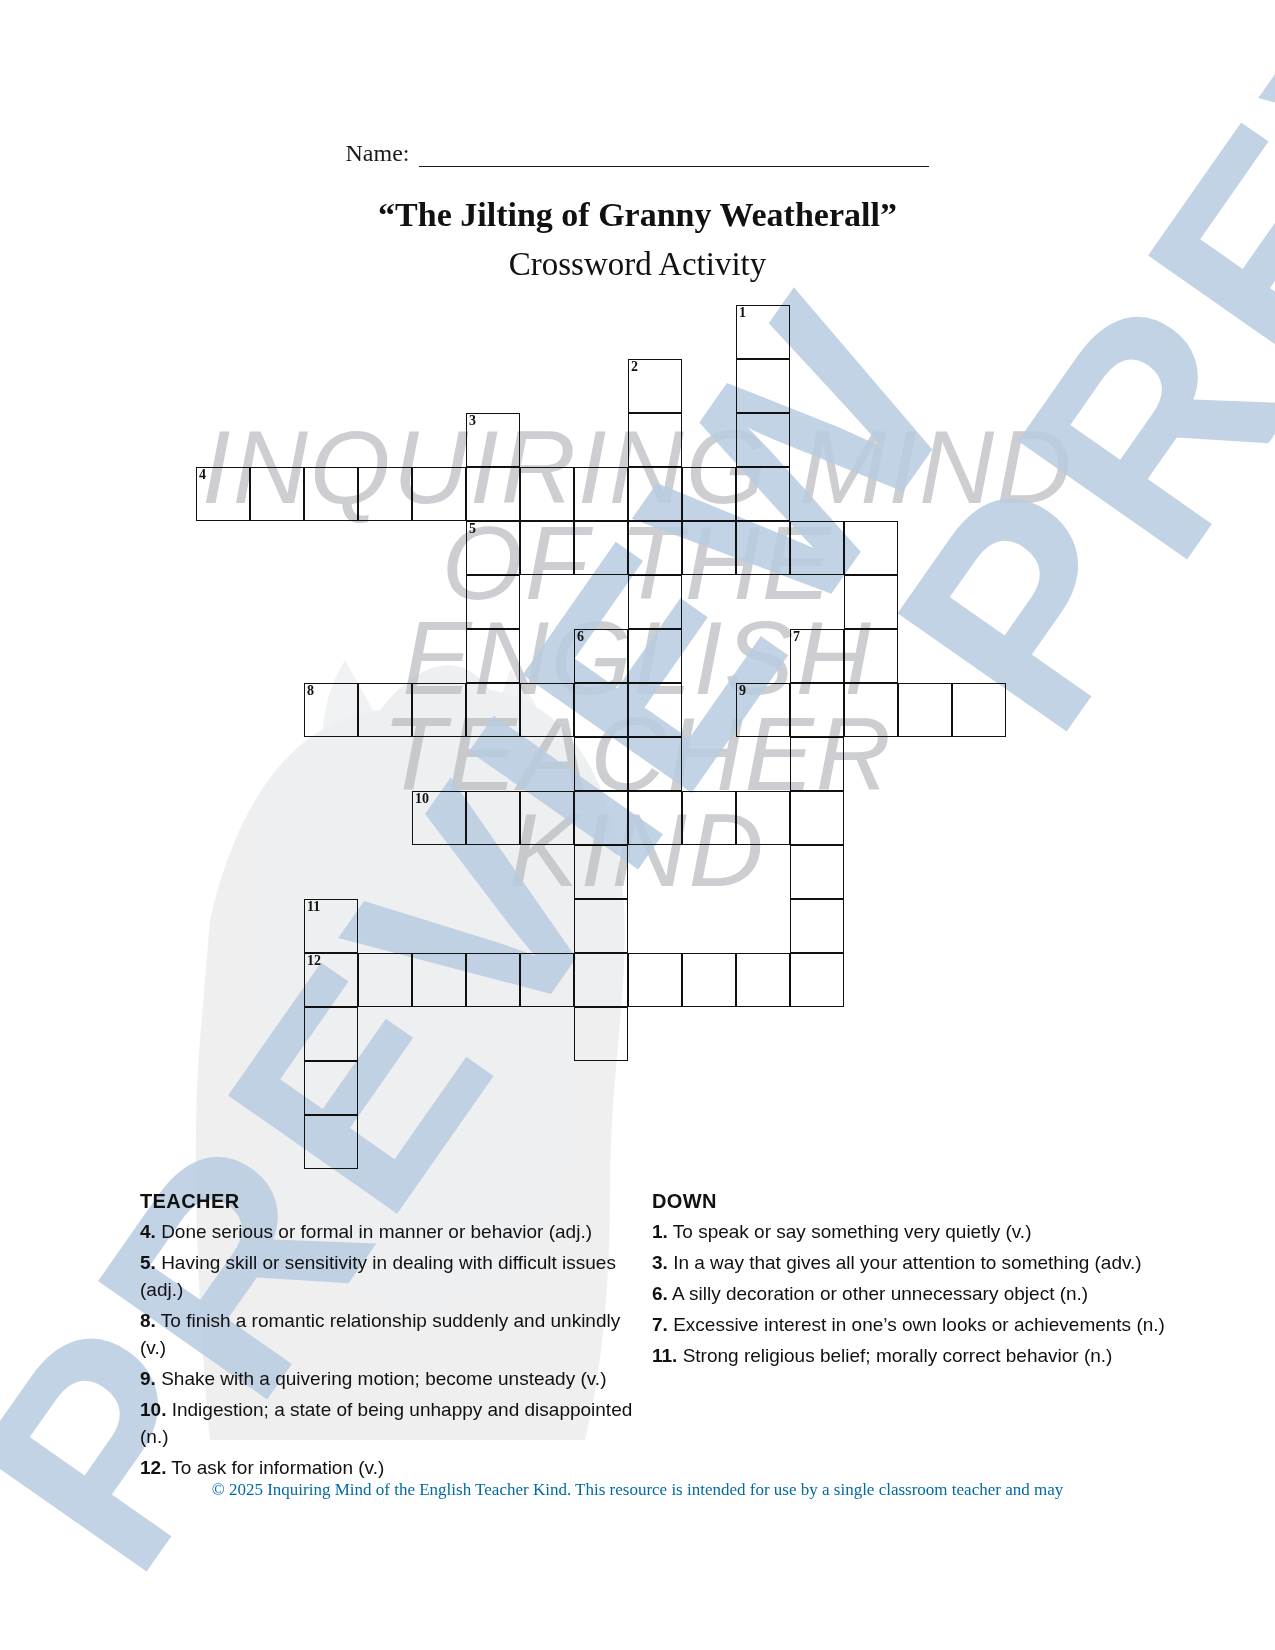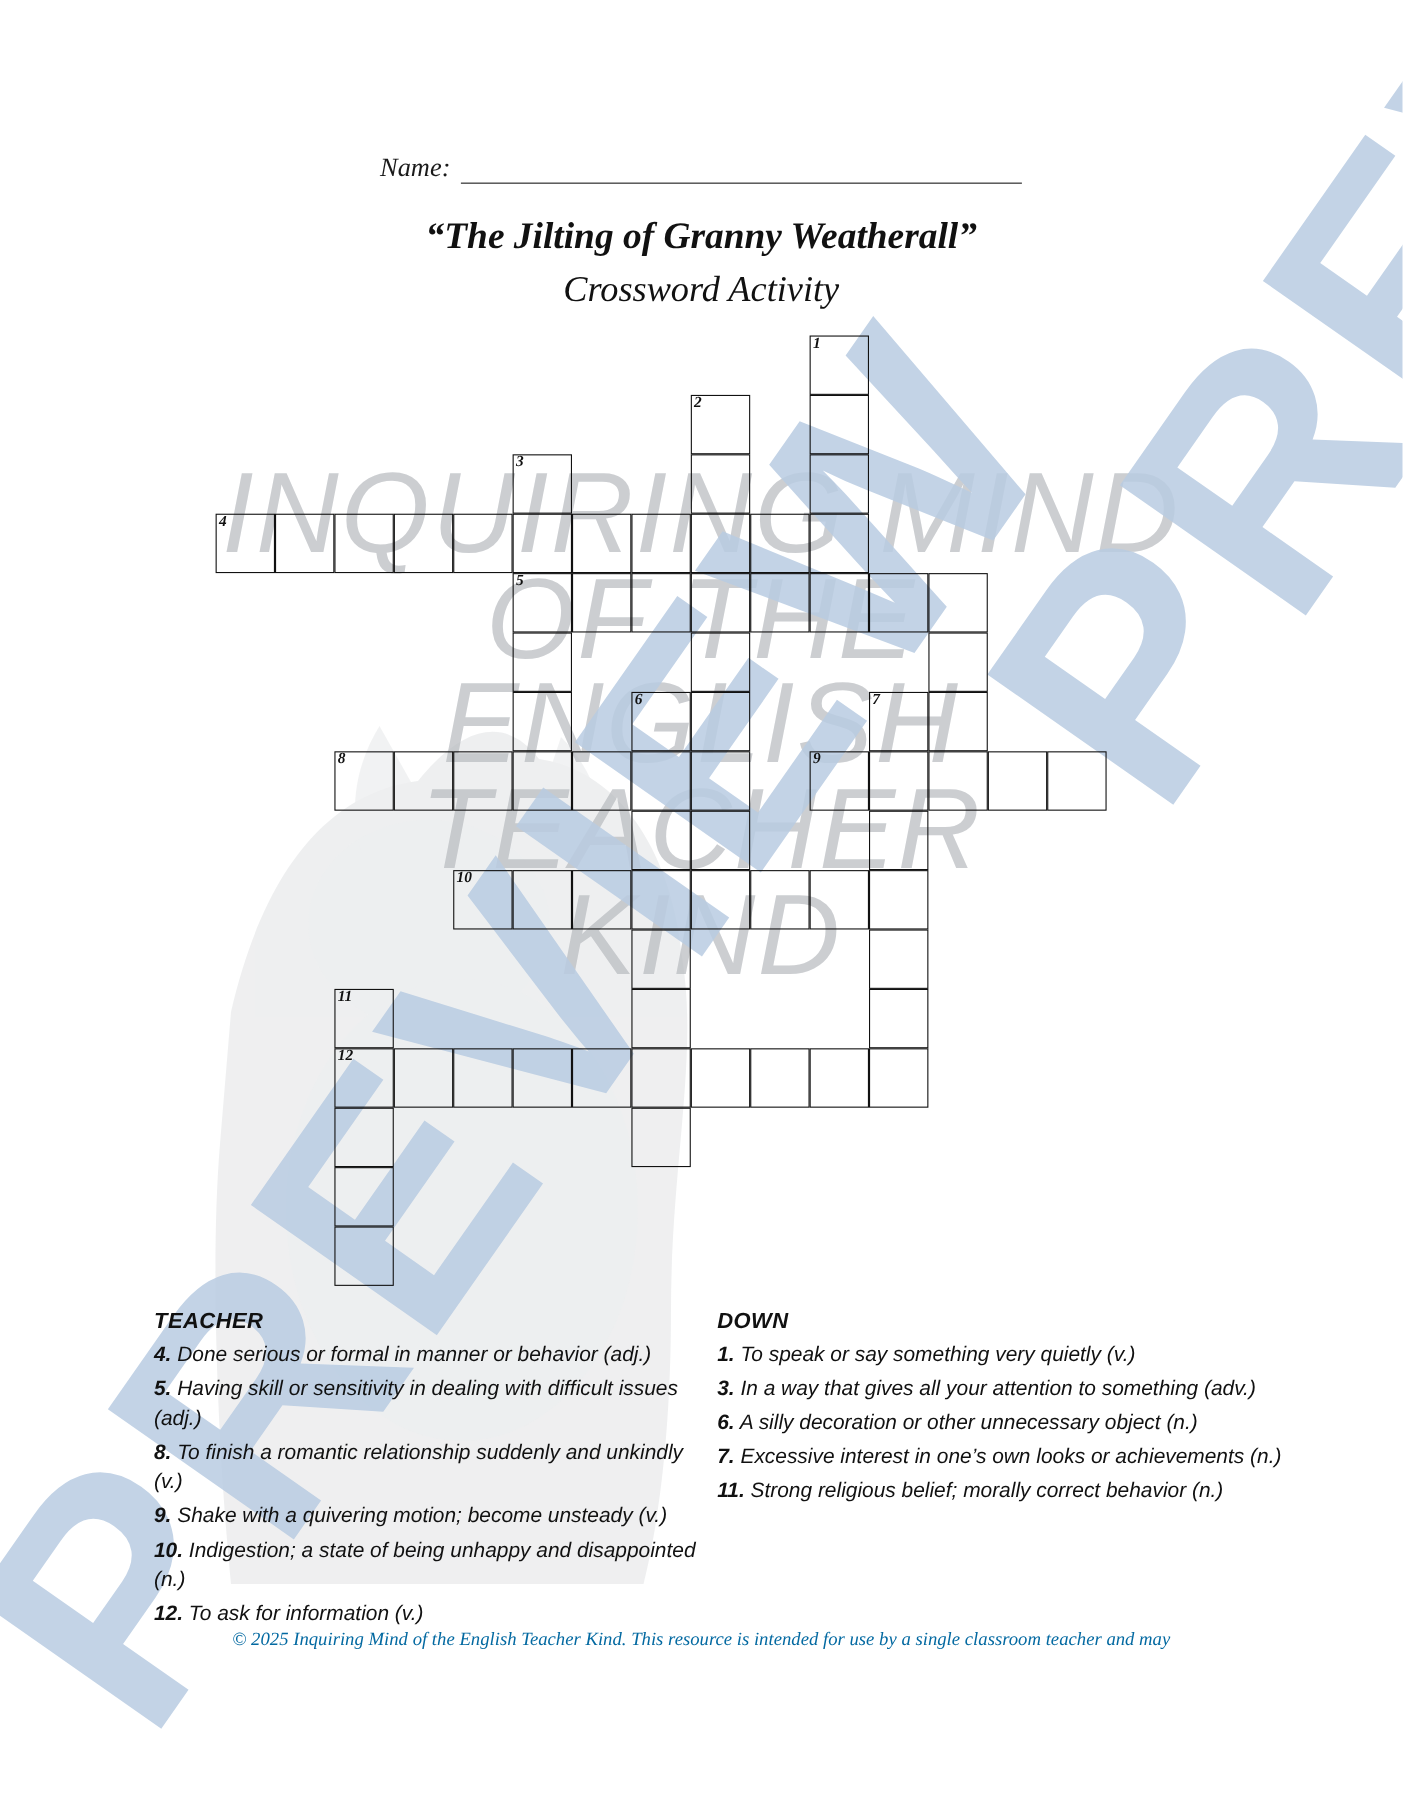"Name:" .page { font-style: italic -> none }
